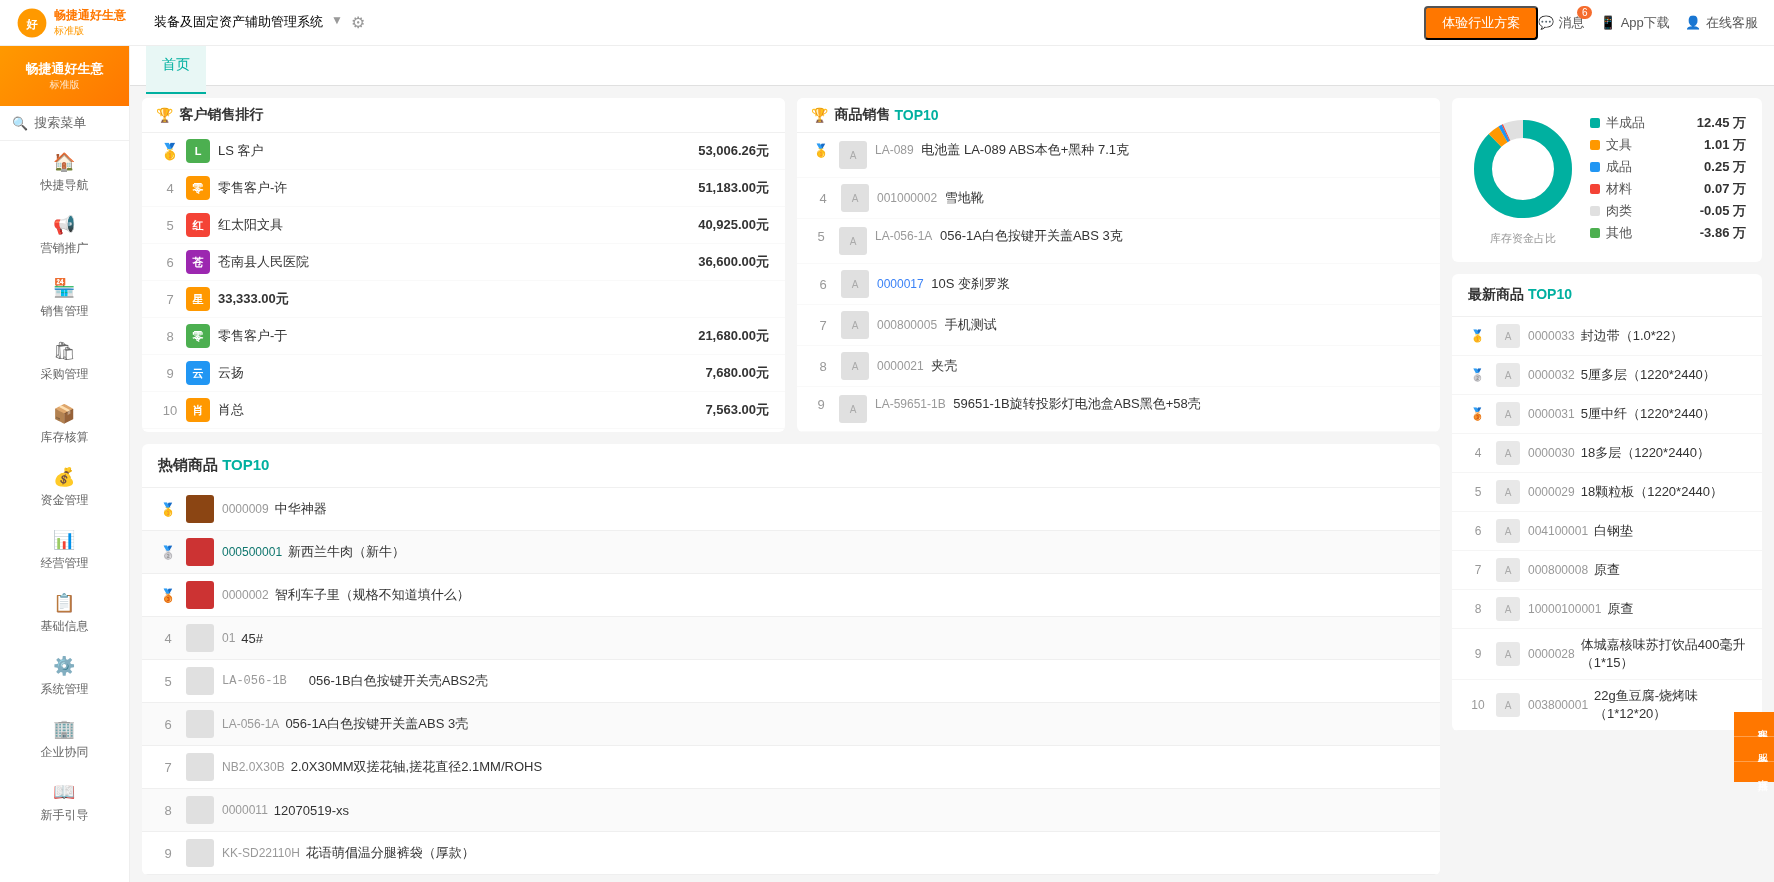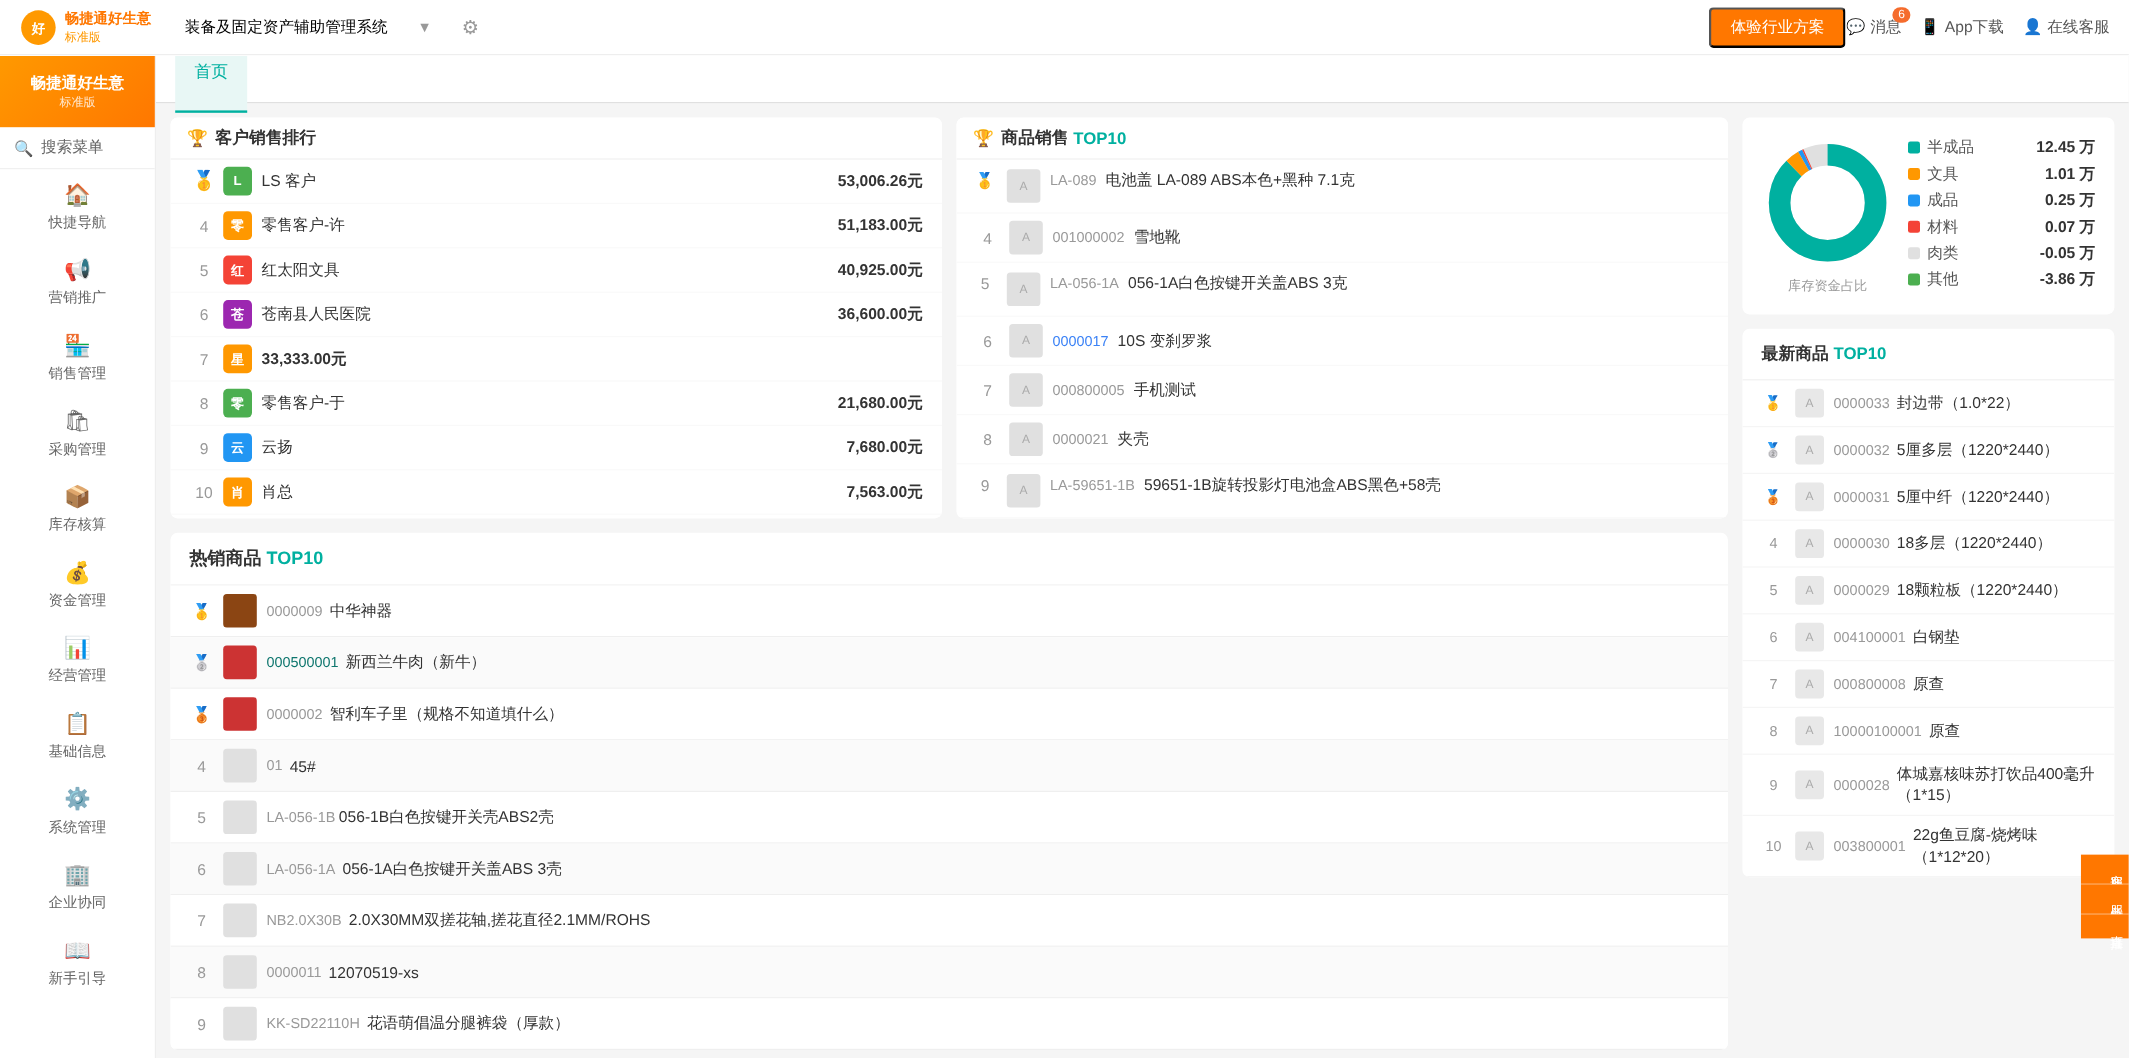"装备及固定资产辅助管理系统" .topbar-system { align-items: center -> flex-start; gap: 25px -> 8px }
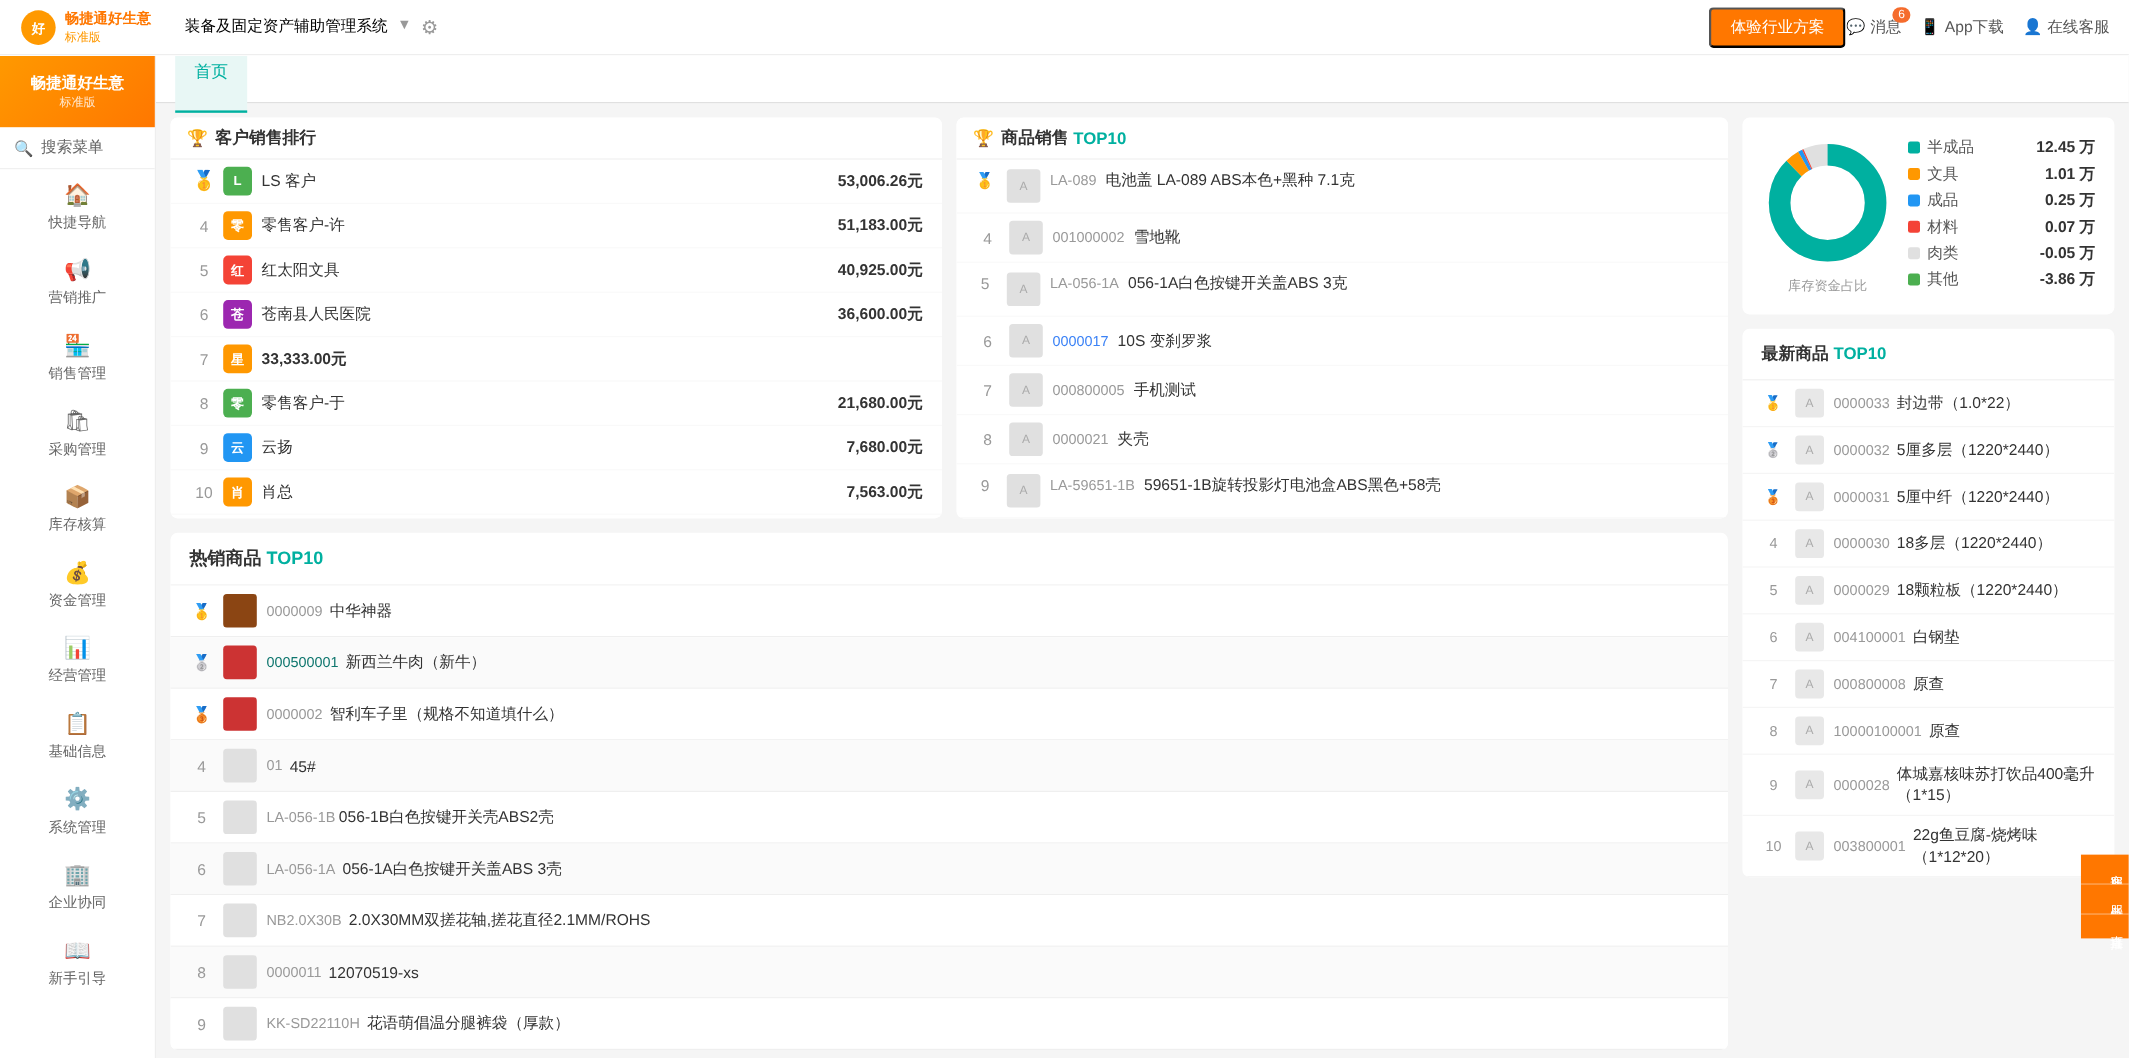"首页" .tab-item { align-items: none -> center }
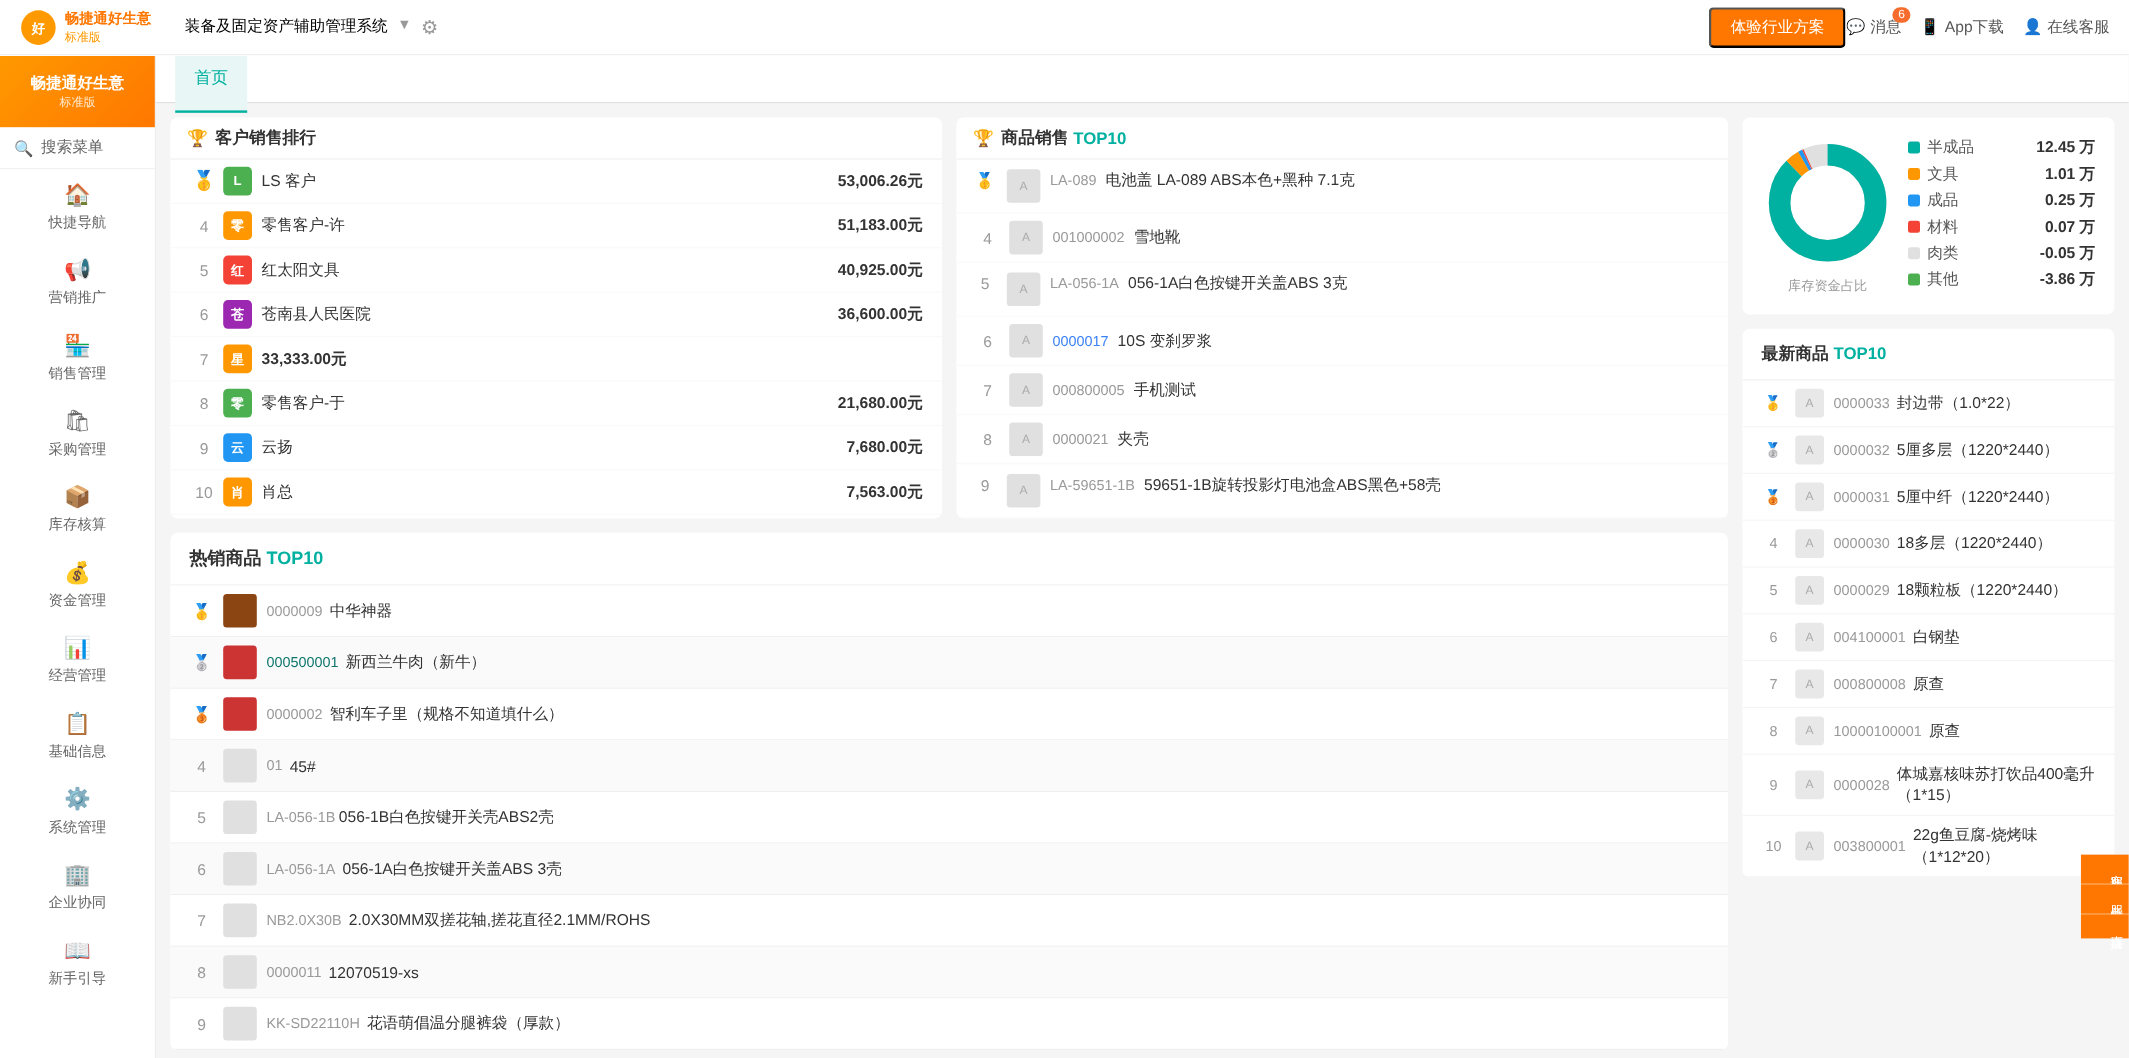"LA-056-1B" div { font-family: none -> Liberation Mono, monospace; margin-right: 3px -> 22px }
